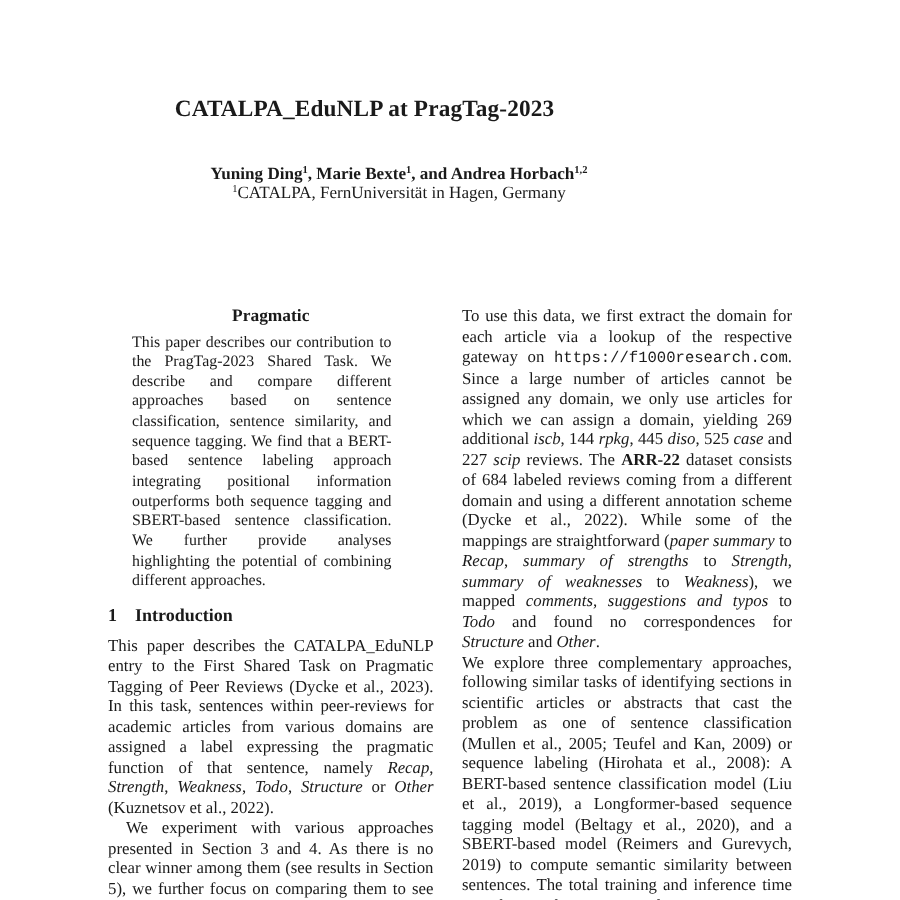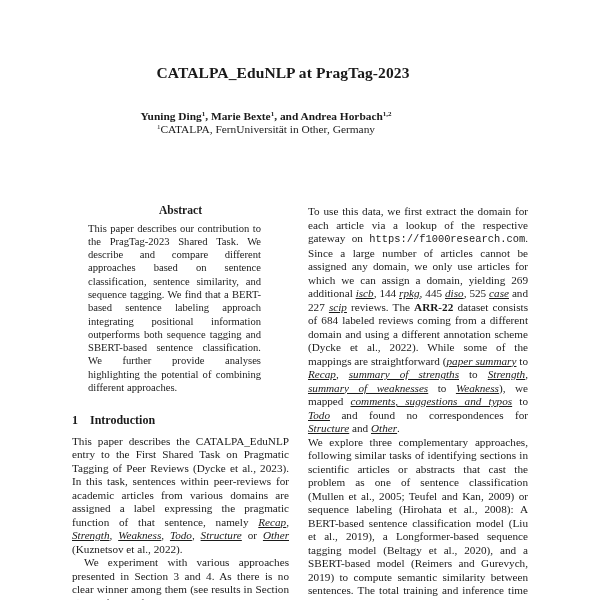"CATALPA_EduNLP at PragTag-2023" .title { margin-left: 40px -> none }
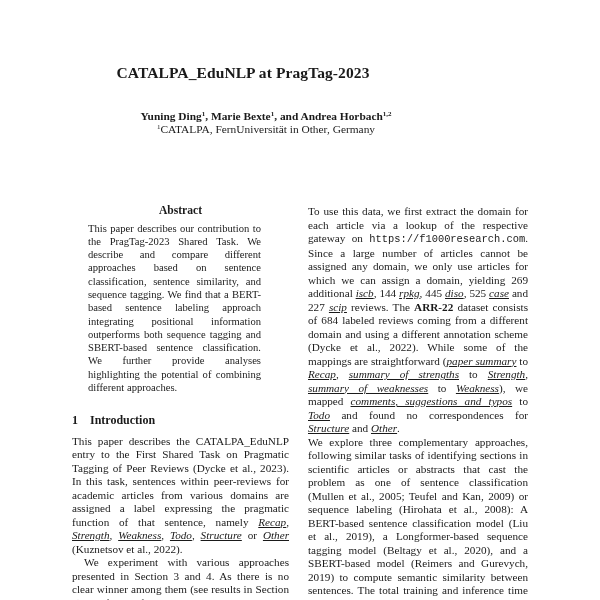"CATALPA, FernUniversität in Other," span { text: Other -> Hagen }
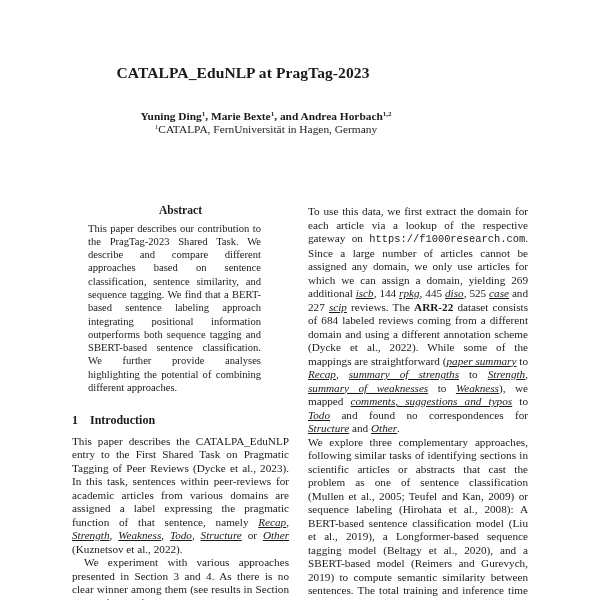"Abstract" div.abs-head { text: Abstract -> Pragmatic }
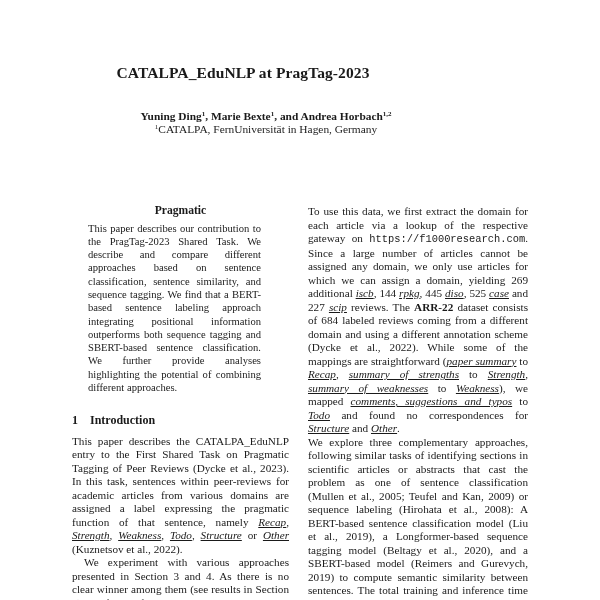"iscb" i { text-decoration: underline -> none }
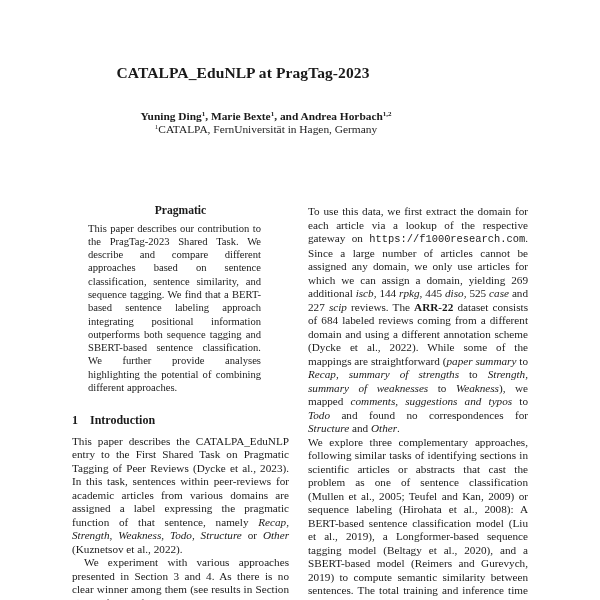"1 Introduction" div.sec-head { margin-top: 20px -> 10px }
